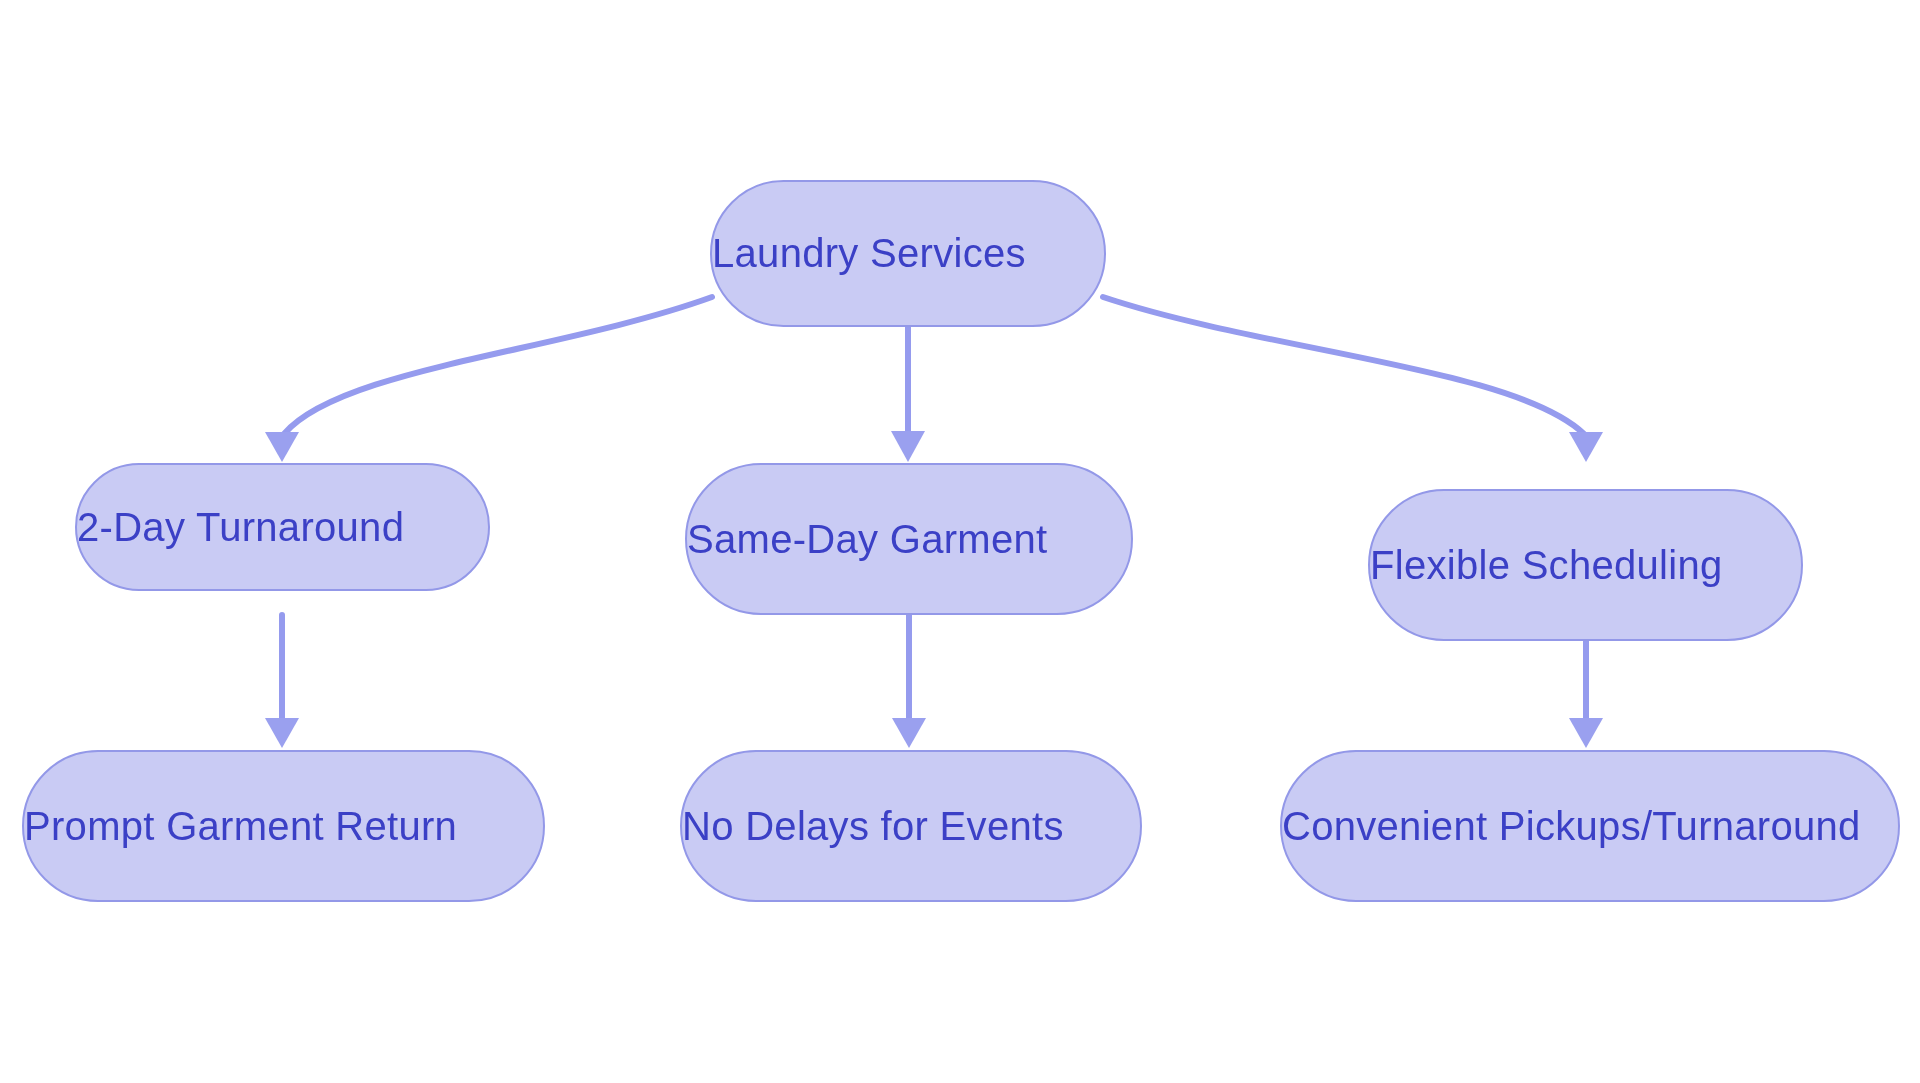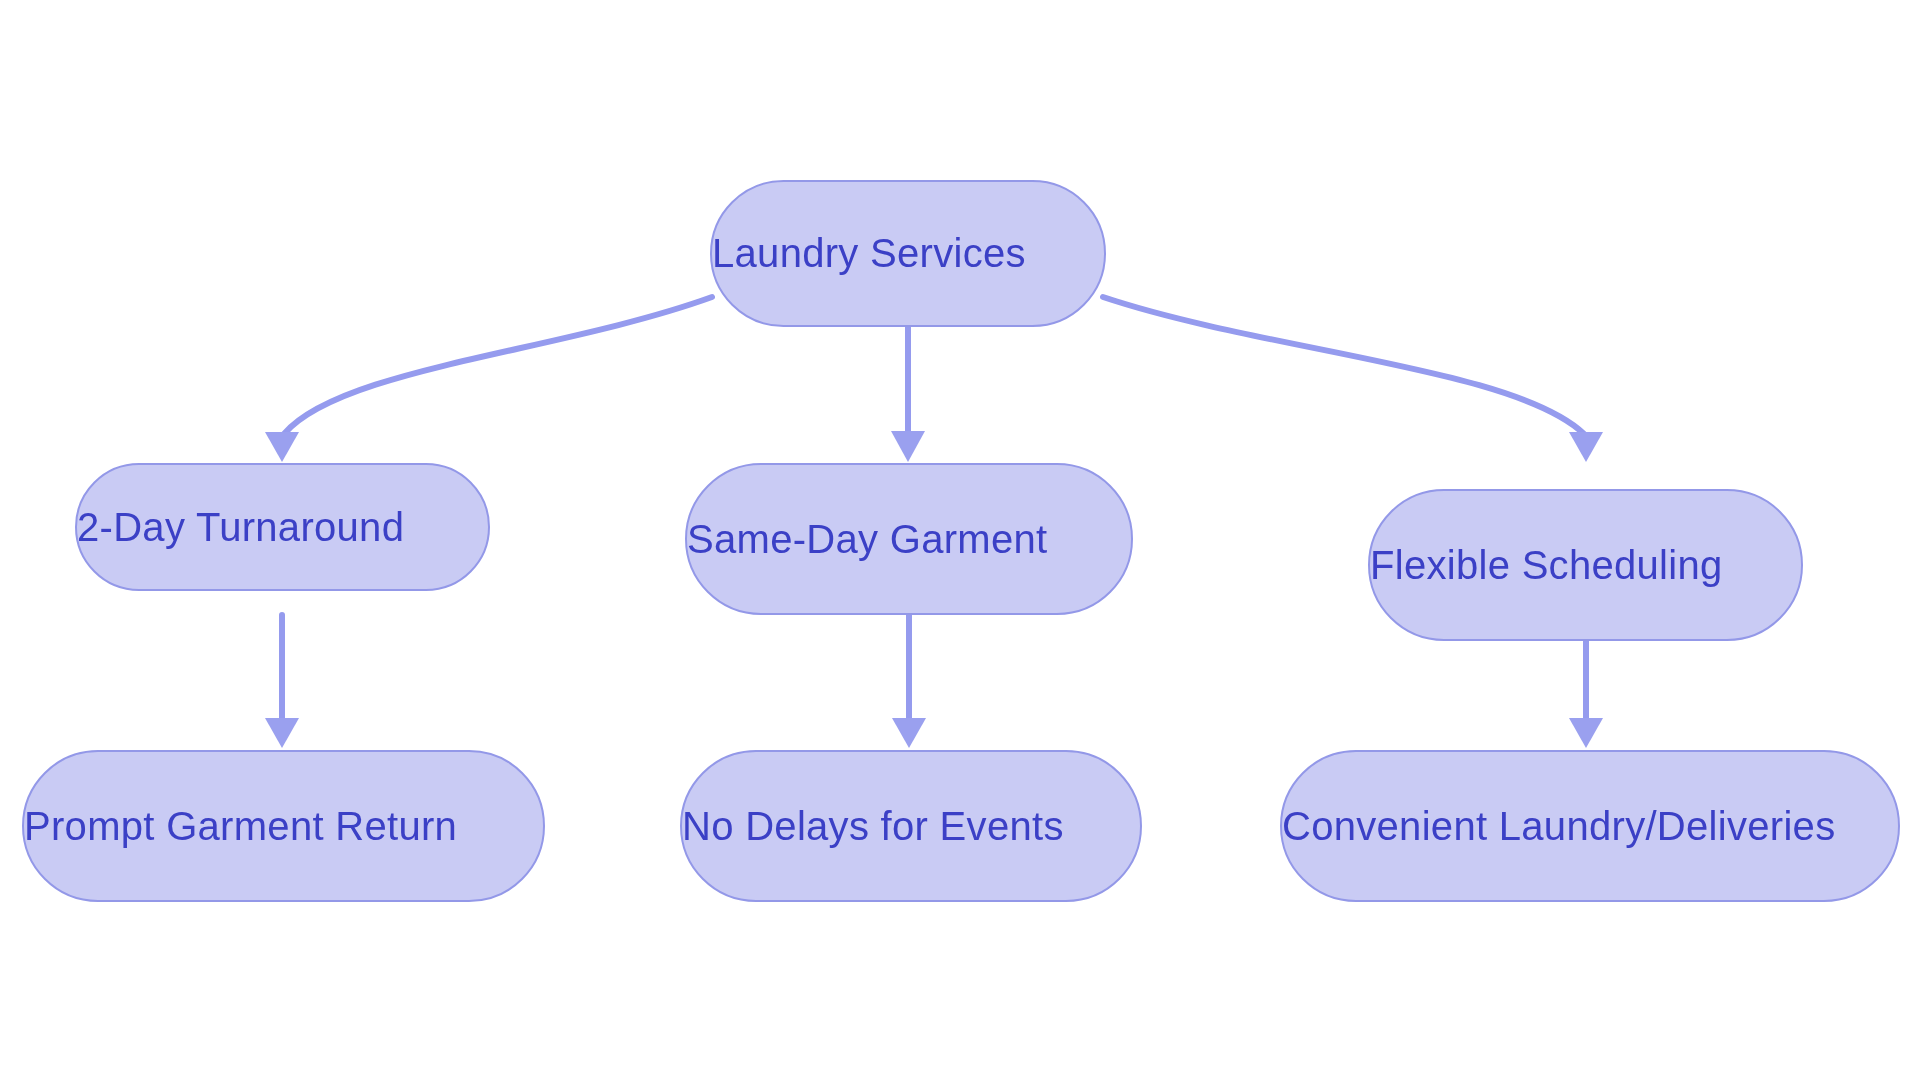"Convenient Laundry/Deliveries" span { text: Laundry/Deliveries -> Pickups/Turnaround }
